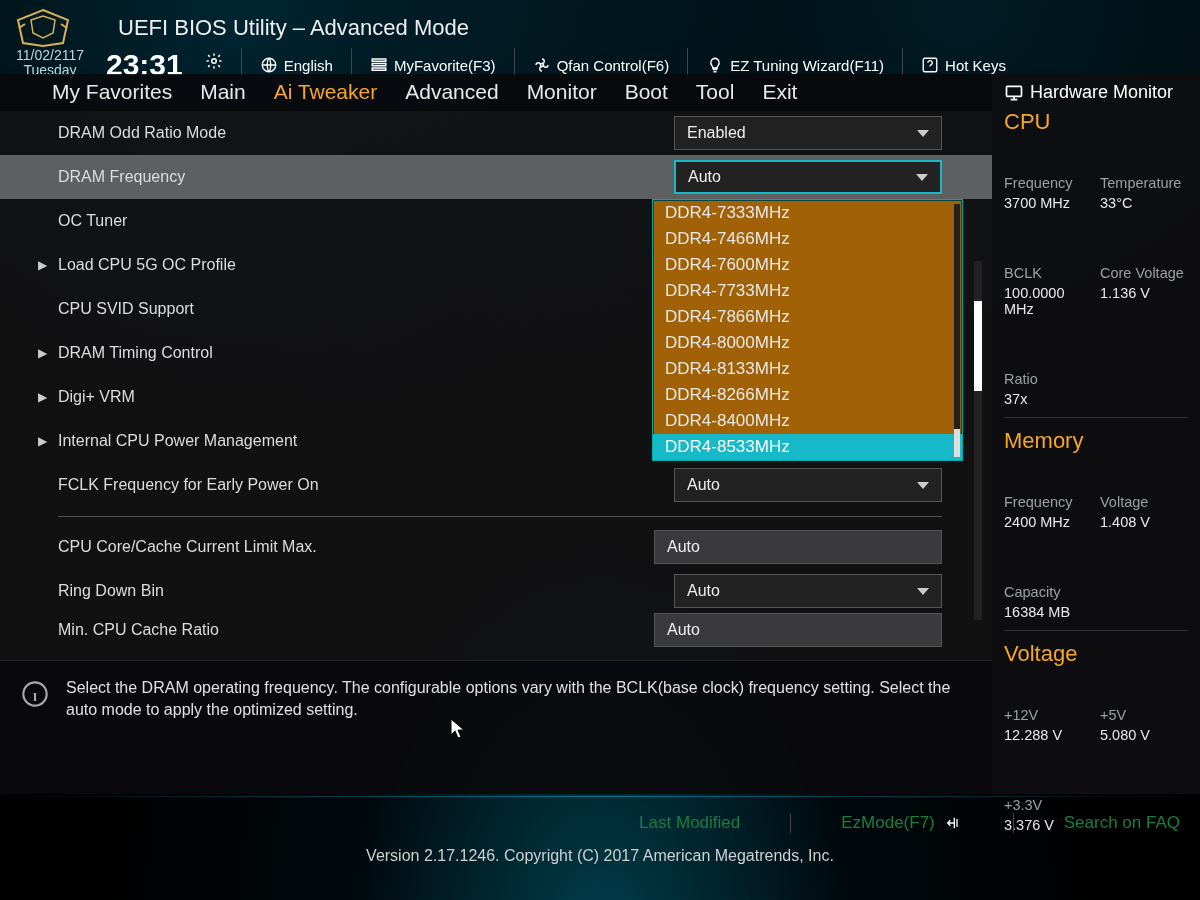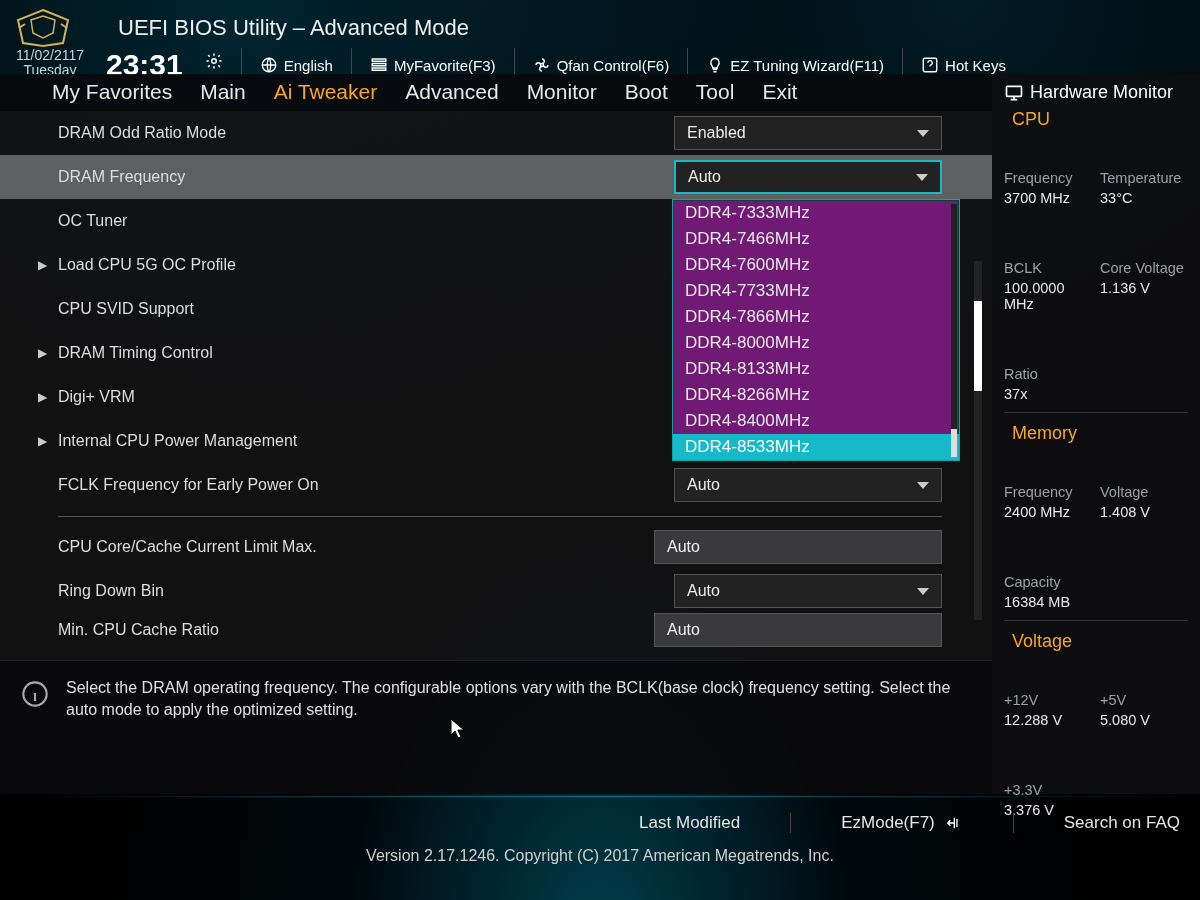"CPU" .sb-section { font-size: 18px -> 22px; margin: 6px 8px 8px -> 6px 0 8px }
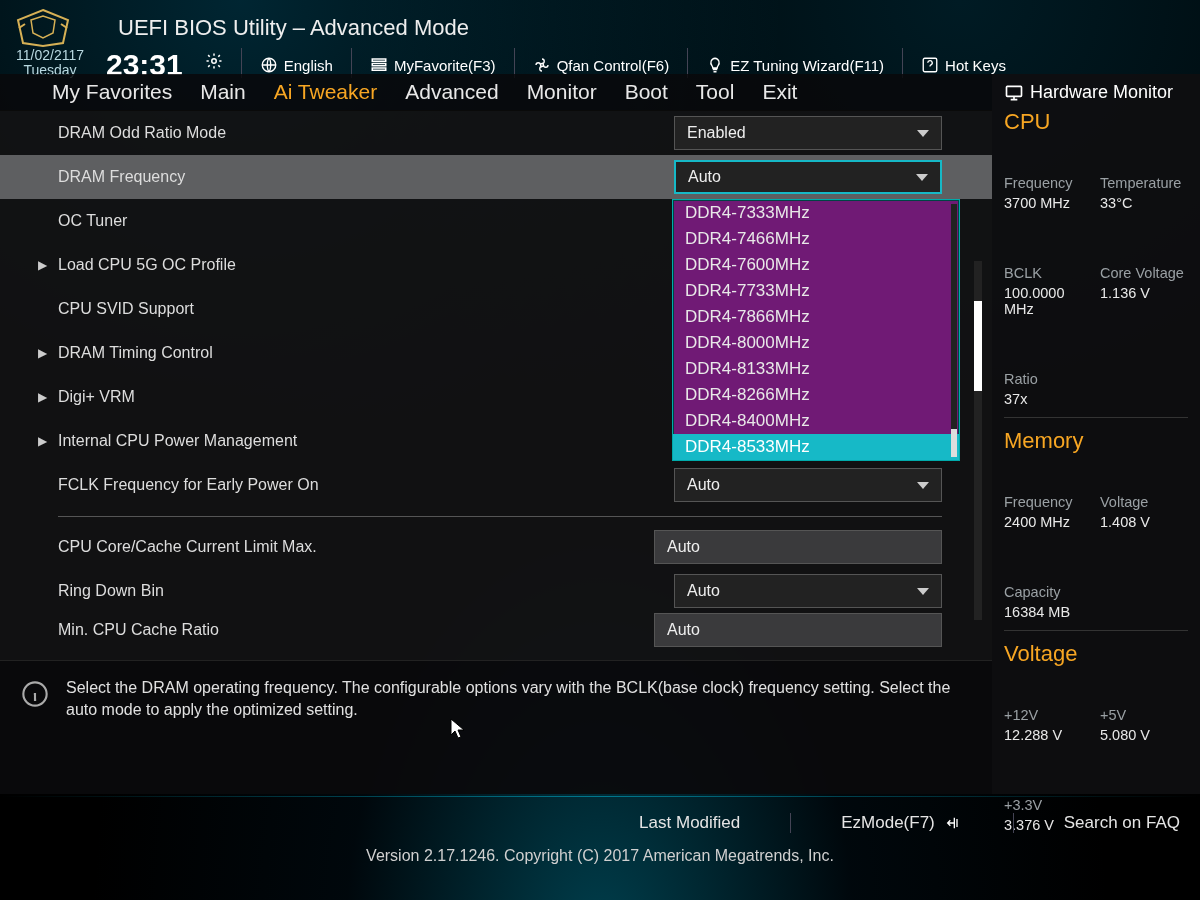"DDR4-7333MHz" .dropdown { background: #701a75 -> #a16207; left: 672px -> 652px; width: 288px -> 311px }
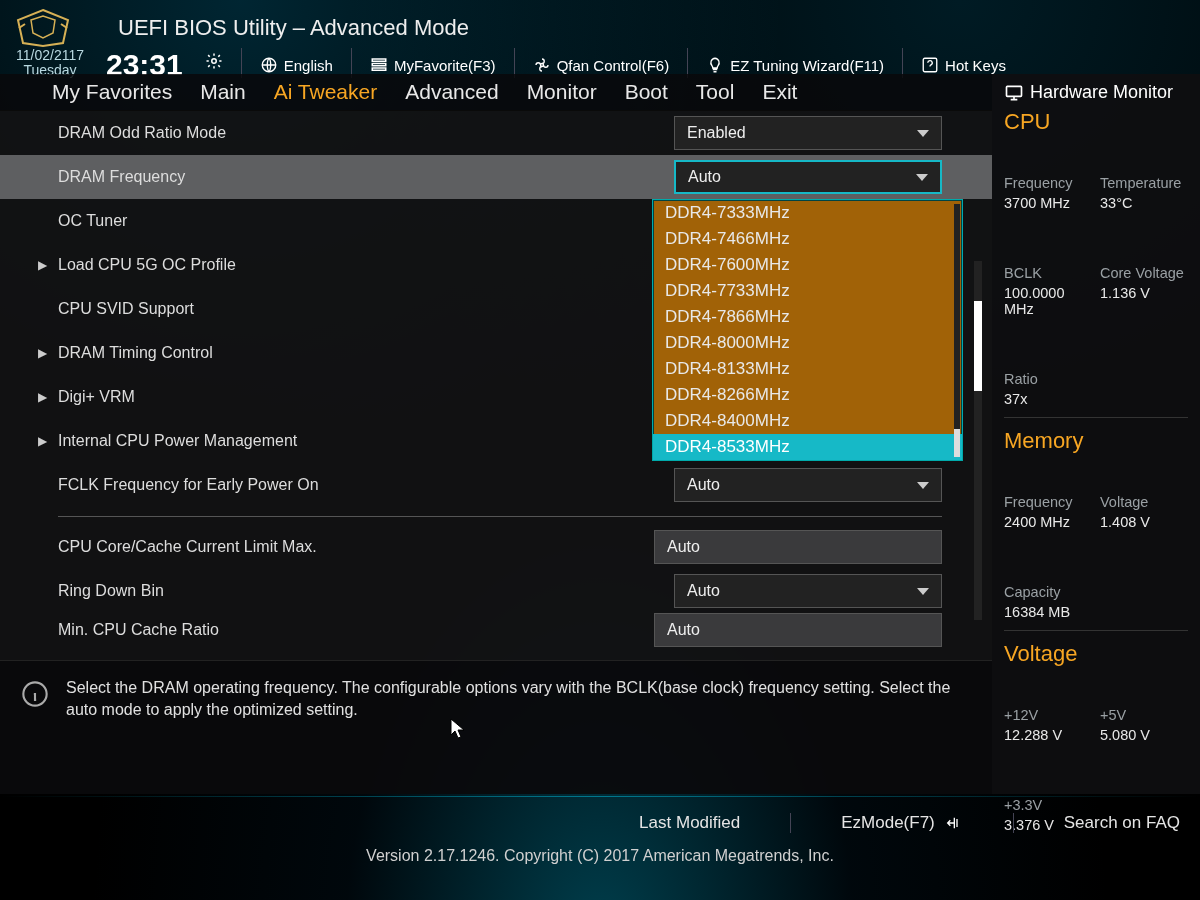"Last Modified" .foot-links { color: #e5e5e5 -> #15803d }
